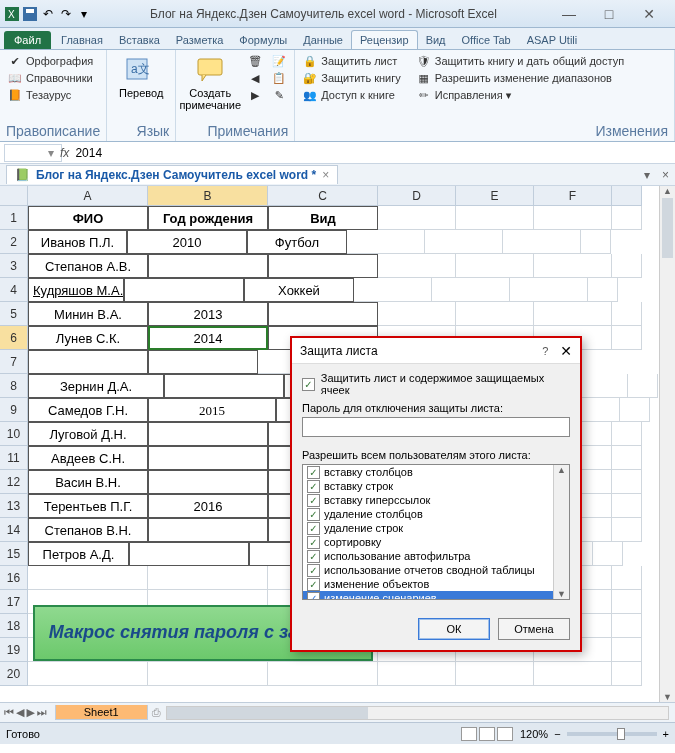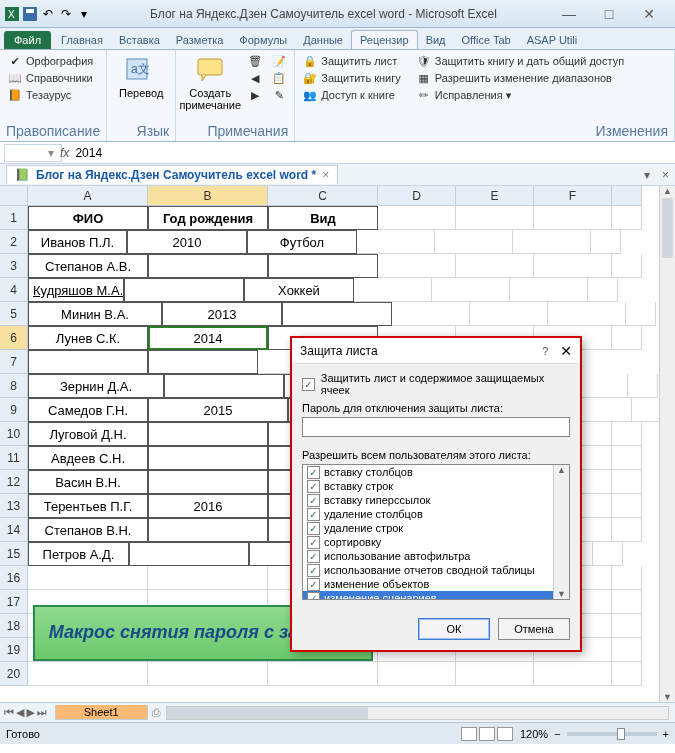"Футбол" div.cell { width: 110px -> 100px }
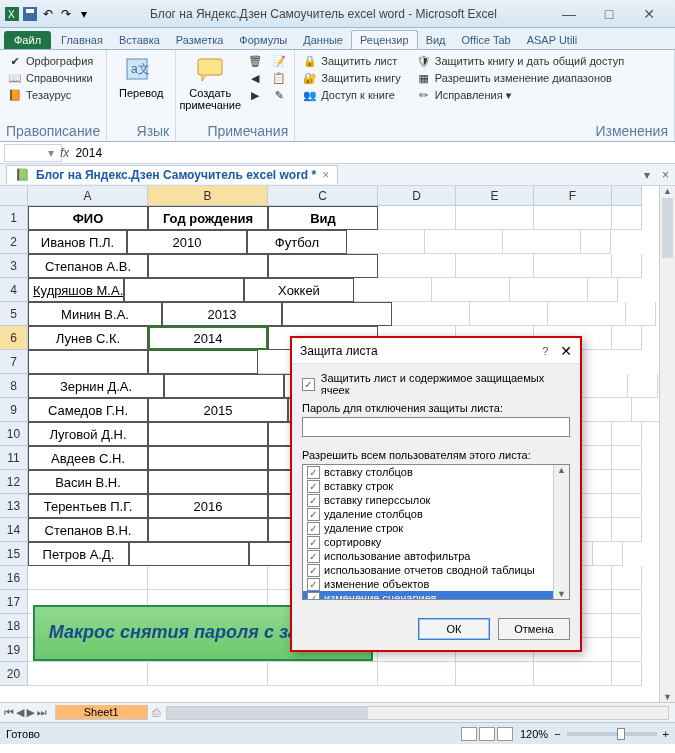"Минин В.А." div.cell { width: 134px -> 120px }
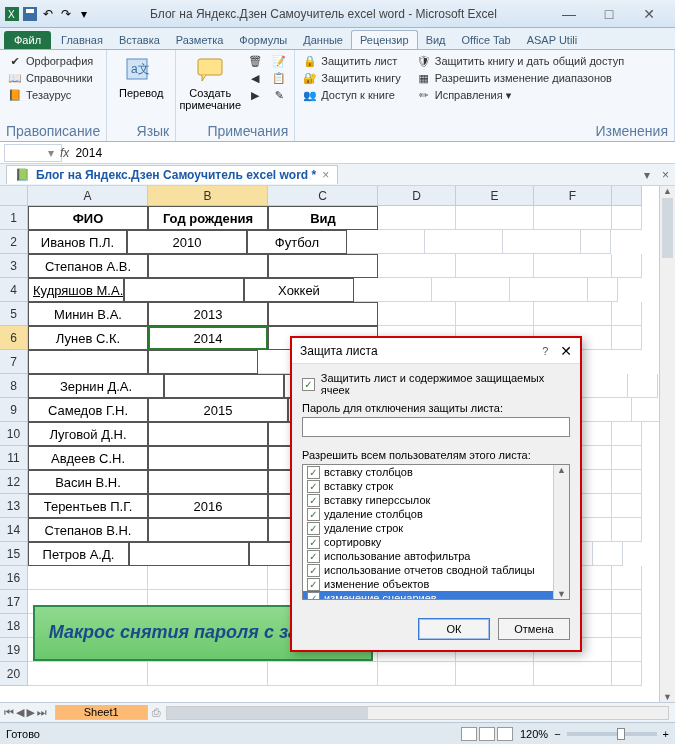"2015" div.cell { font-family: none -> Liberation Serif, serif; width: 140px -> 128px }
